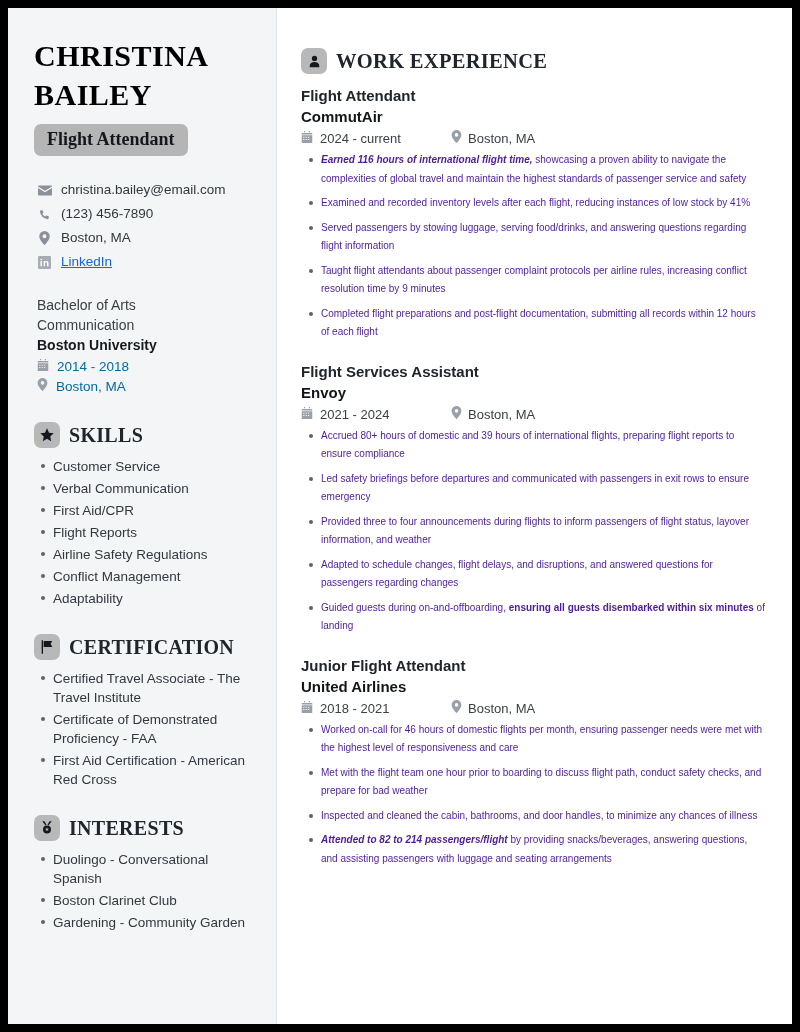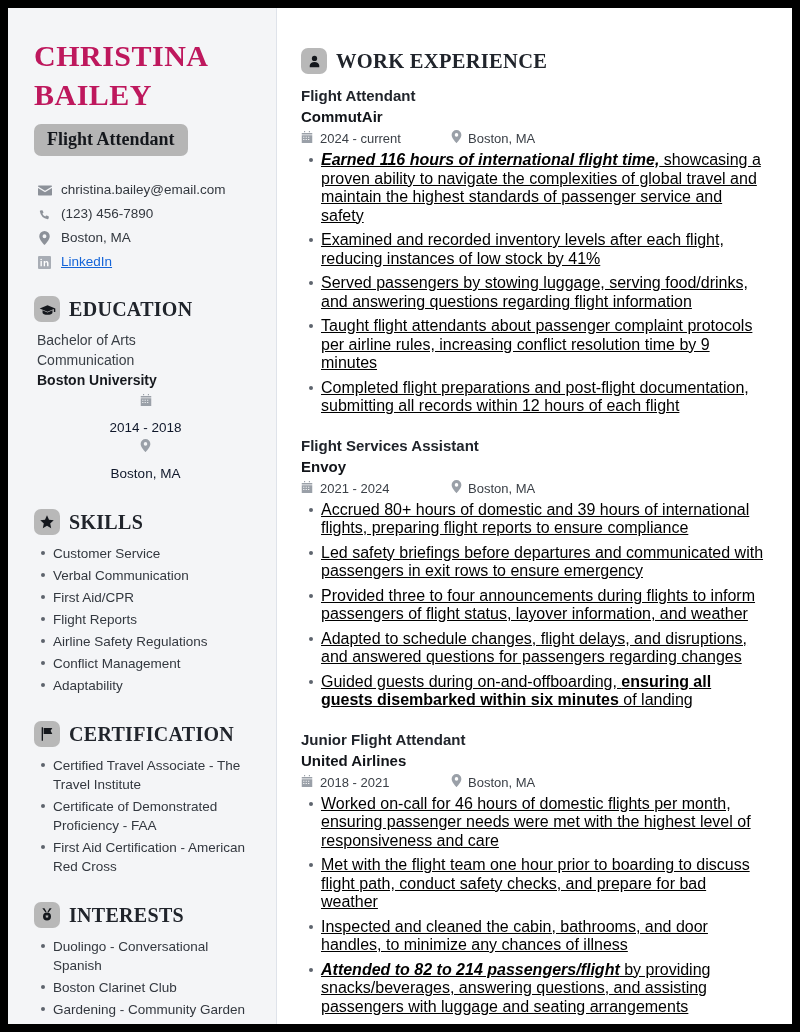"CHRISTINA" .name { color: #be185d -> #000000 }
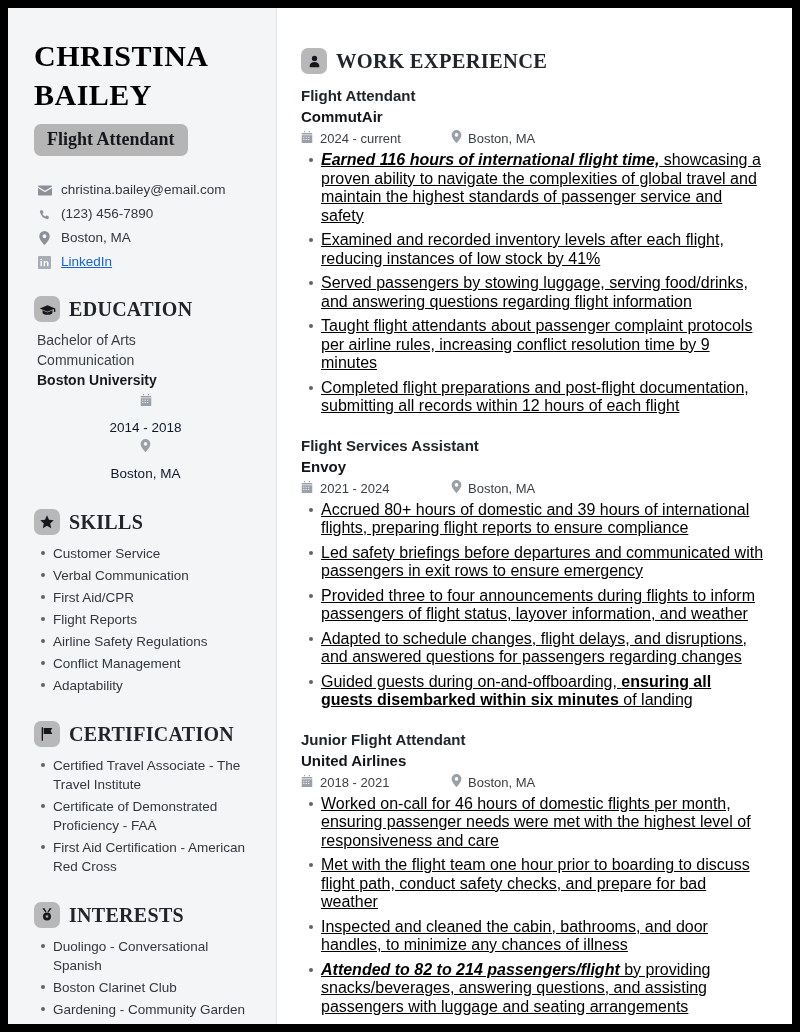"Earned 116 hours of international" ul.jlist li { color: #000000 -> #4c1d95; font-size: 16px -> 10px; text-decoration: underline -> none }
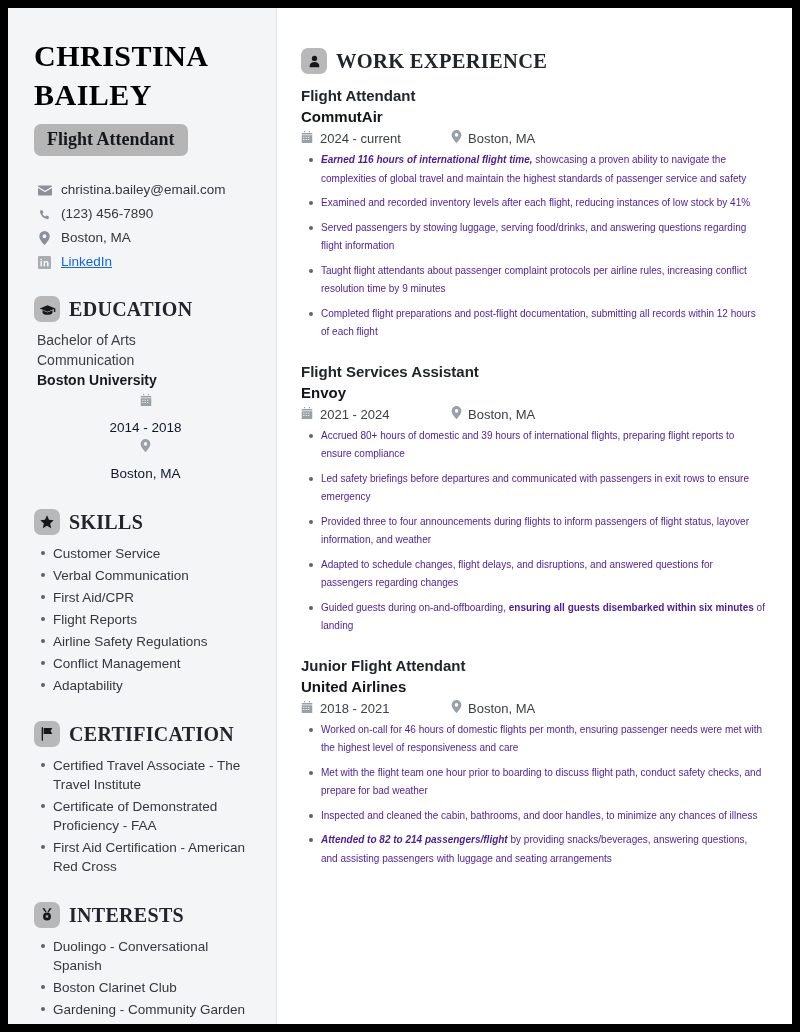"EDUCATION" div.sec-head { html: <div> <span> <svg> <path></path> <path></path> </svg> </span> <span>EDUCATION</span> </div> -> none }
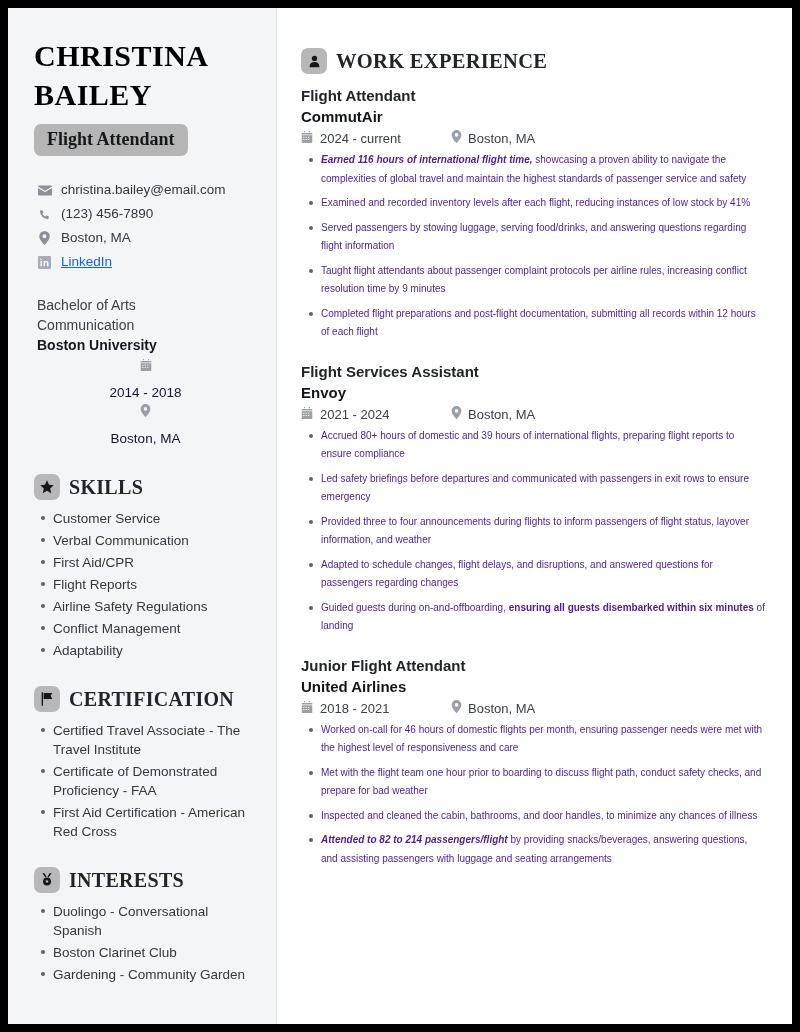"2014 - 2018" .edu-meta { color: #0f172a -> #0369a1; flex-direction: column -> none }
